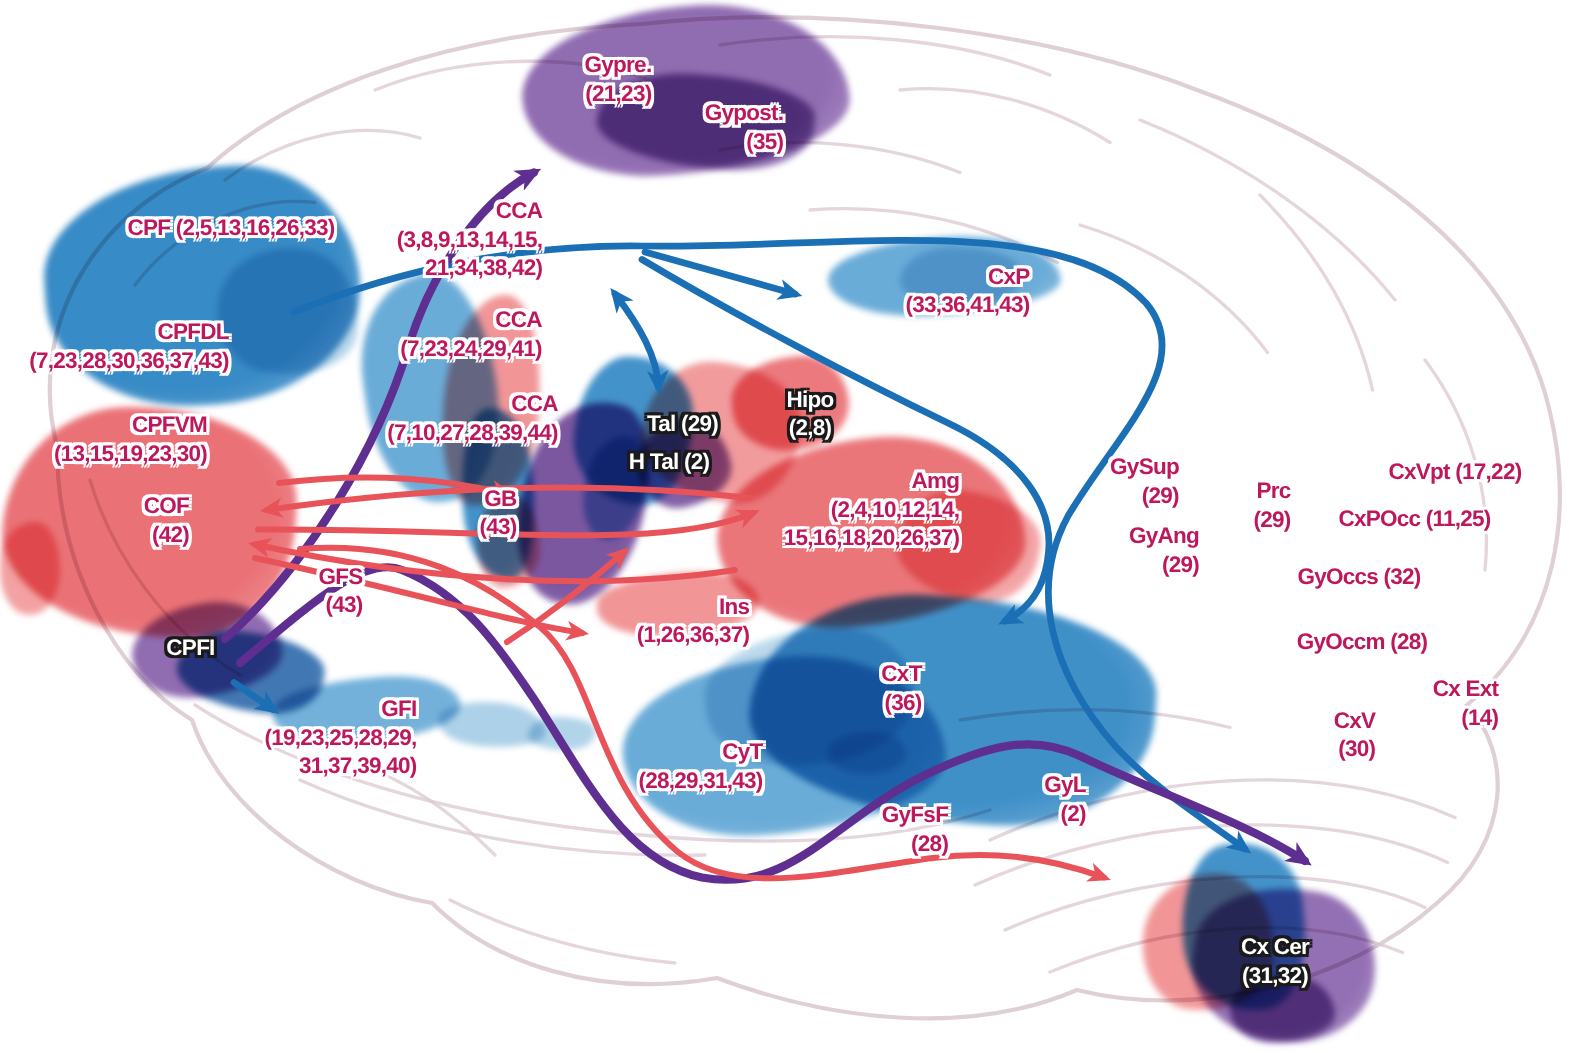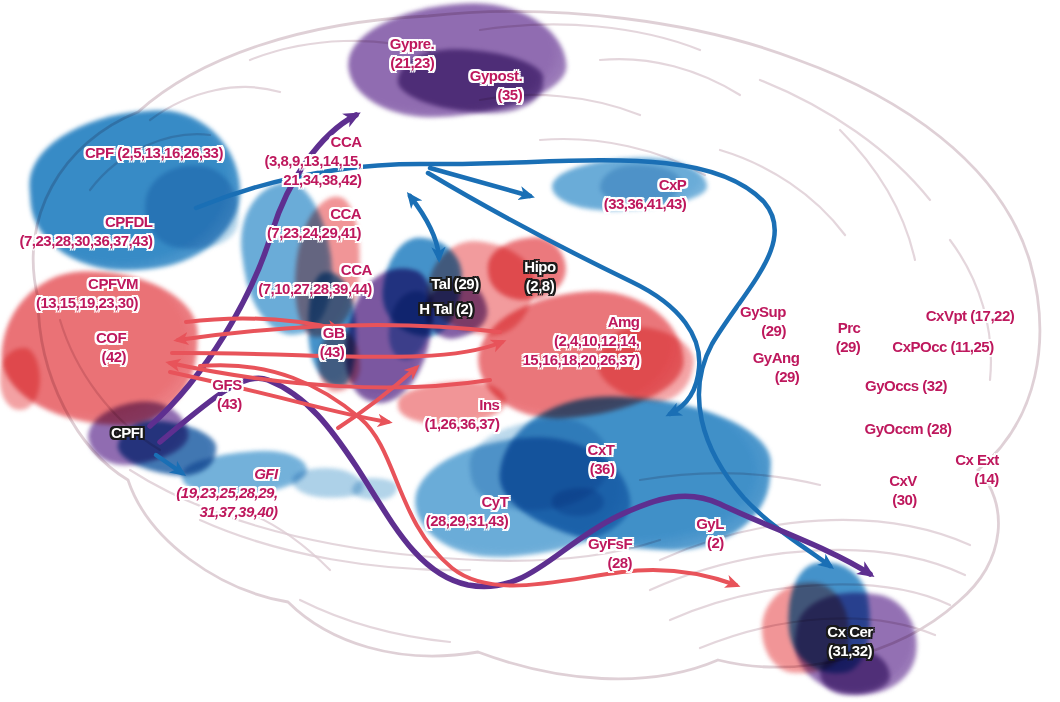"GFI" div.label { font-style: italic -> none }
